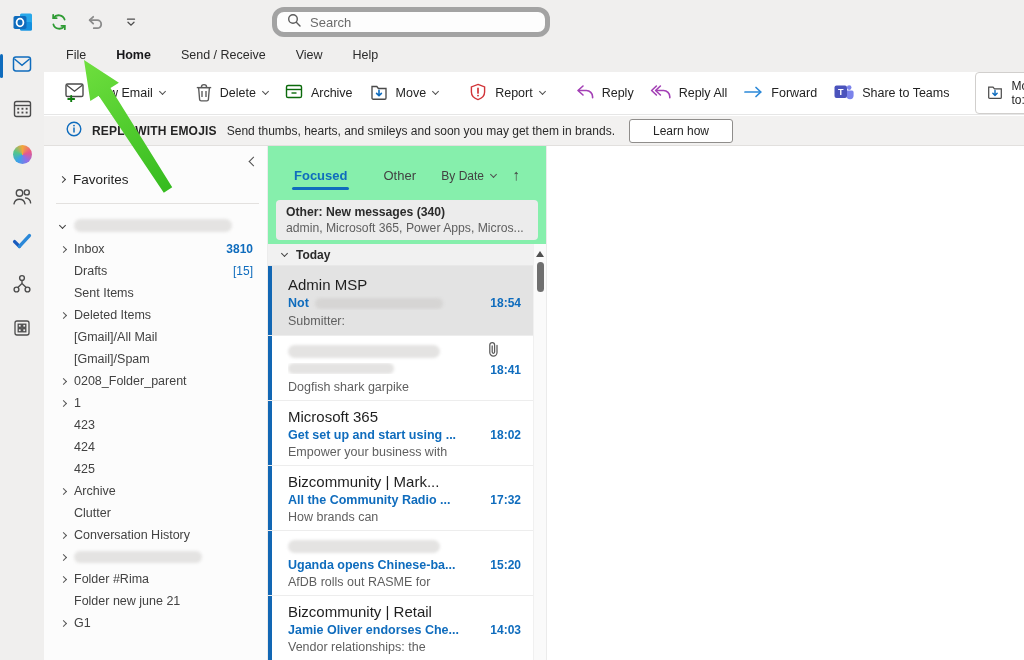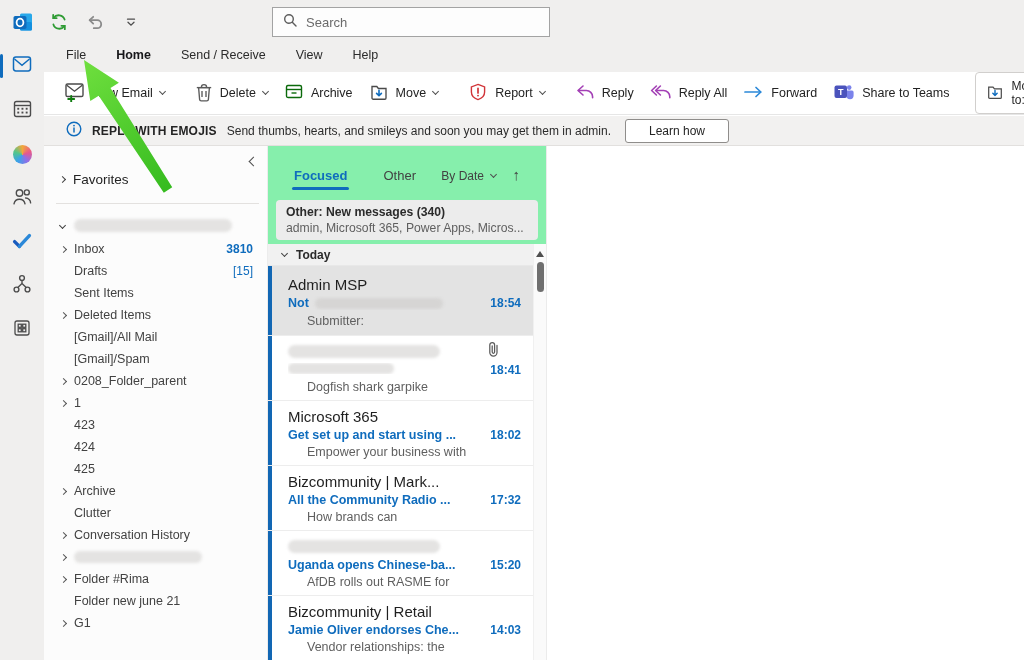"Search" .search-box { border: 1px solid #a3a3a3 -> 5px solid #a3a3a3; border-radius: 0 -> 12px }
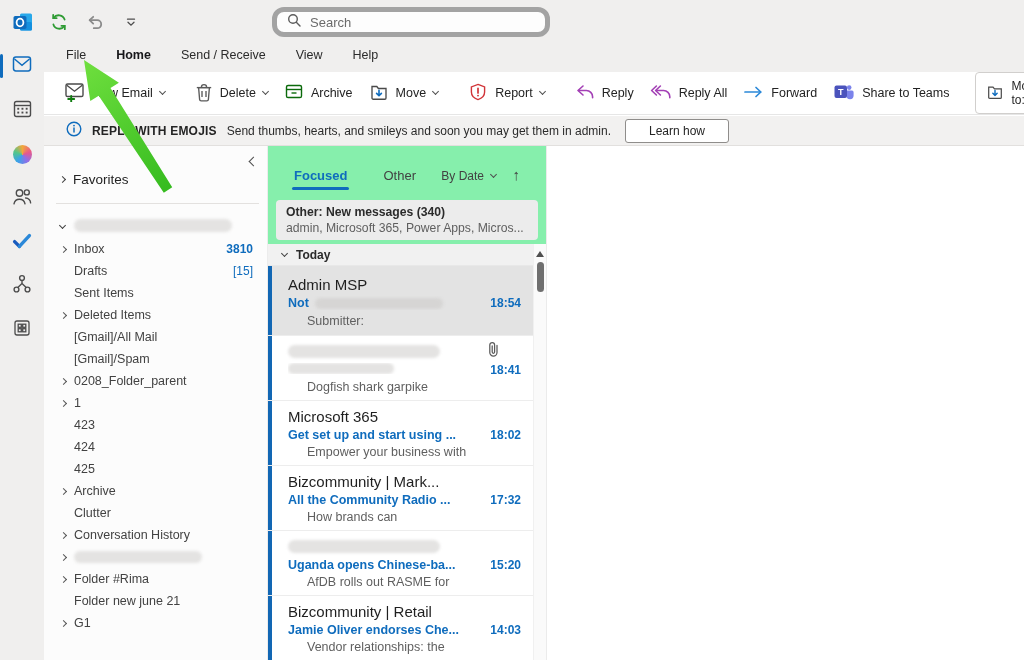"Send thumbs, hearts, and smileys" span.b-msg { text: admin -> brands }
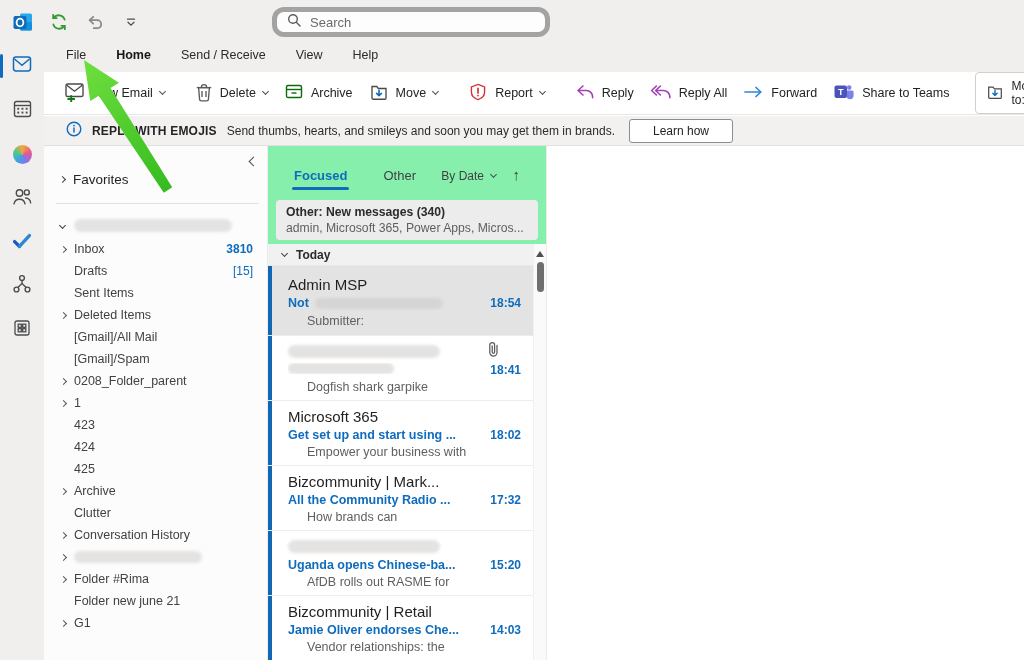"Submitter:" .epreview { margin-left: 19px -> none }
